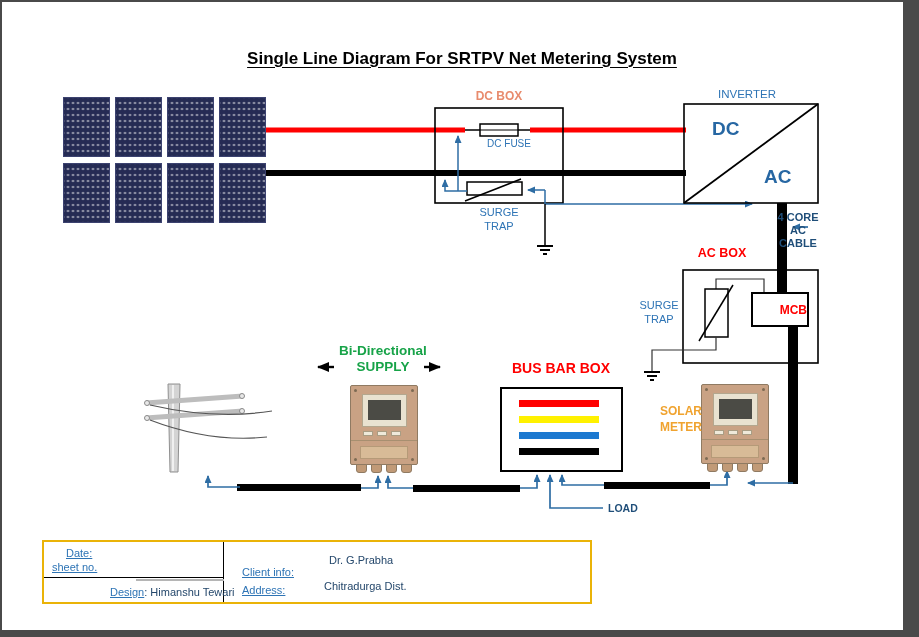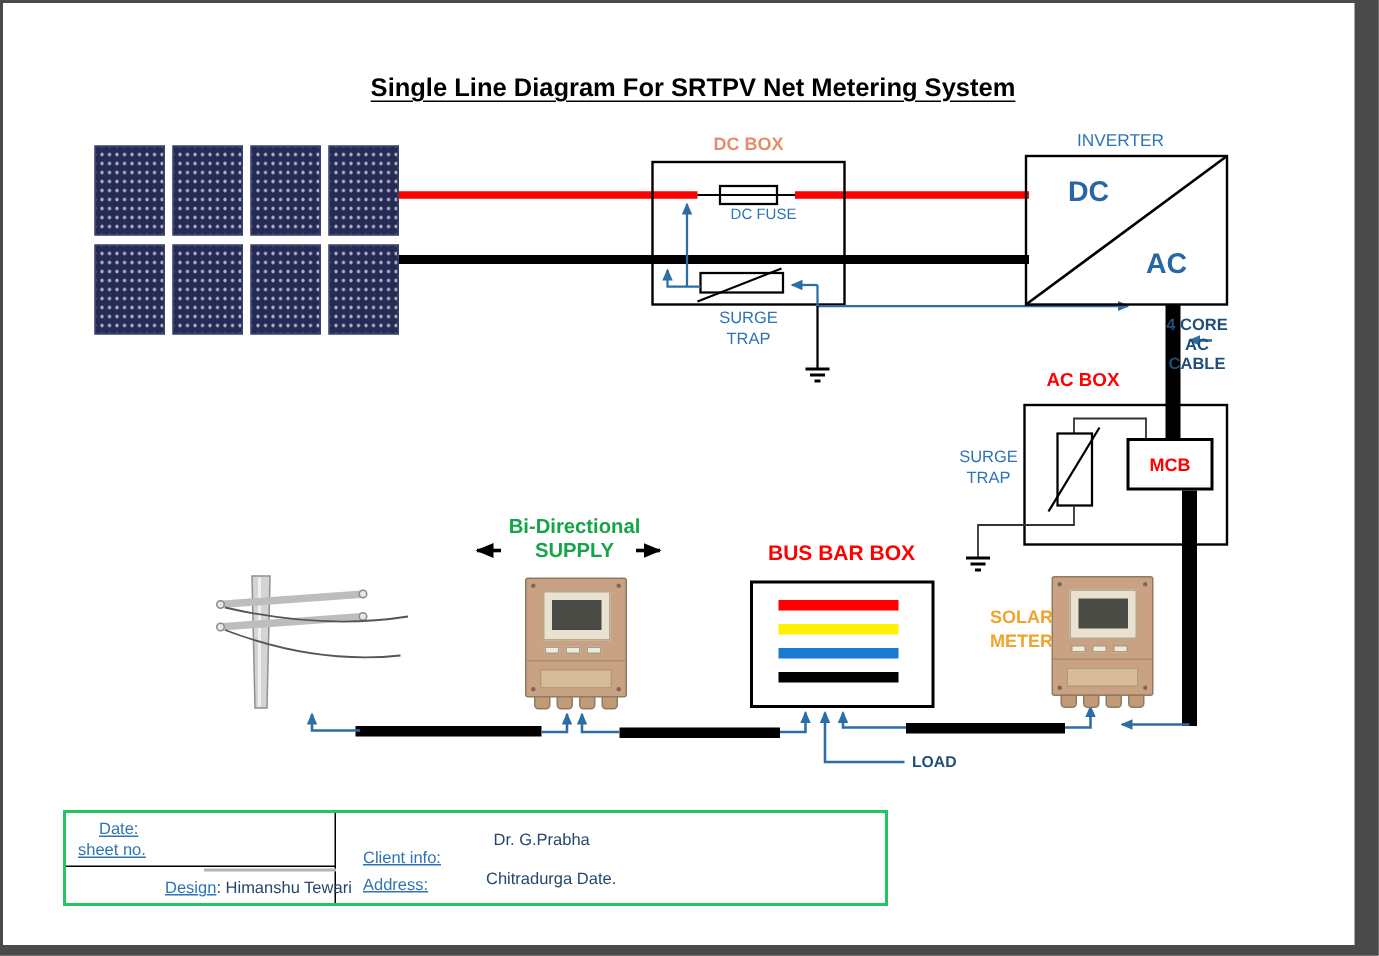"MCB" .mcbbox { justify-content: center -> flex-end }
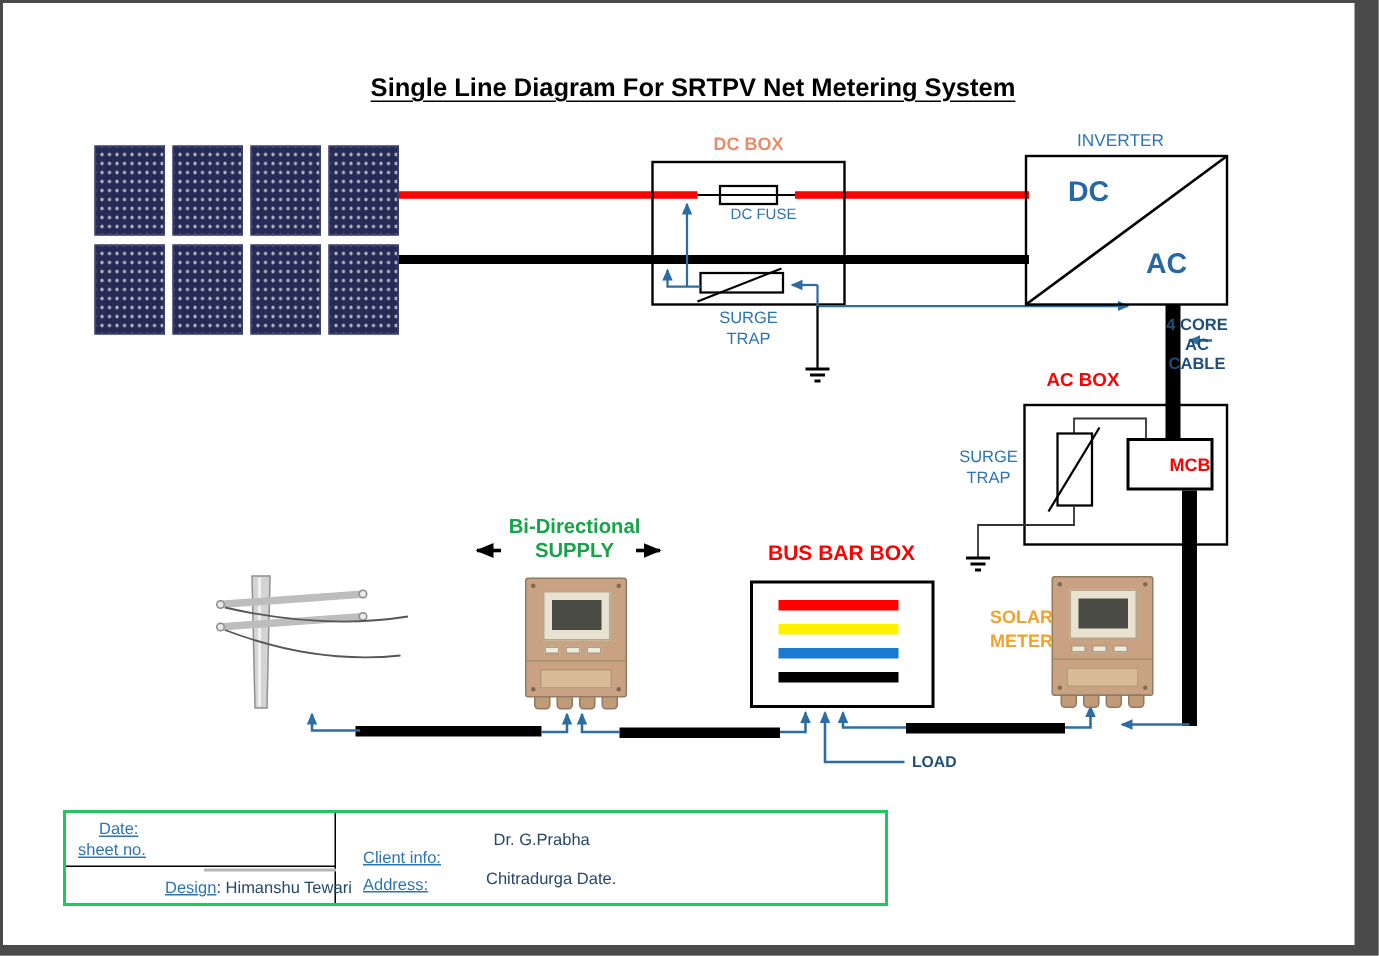"Date:" .tblock { border: 2px solid #22c55e -> 2px solid #eab308 }
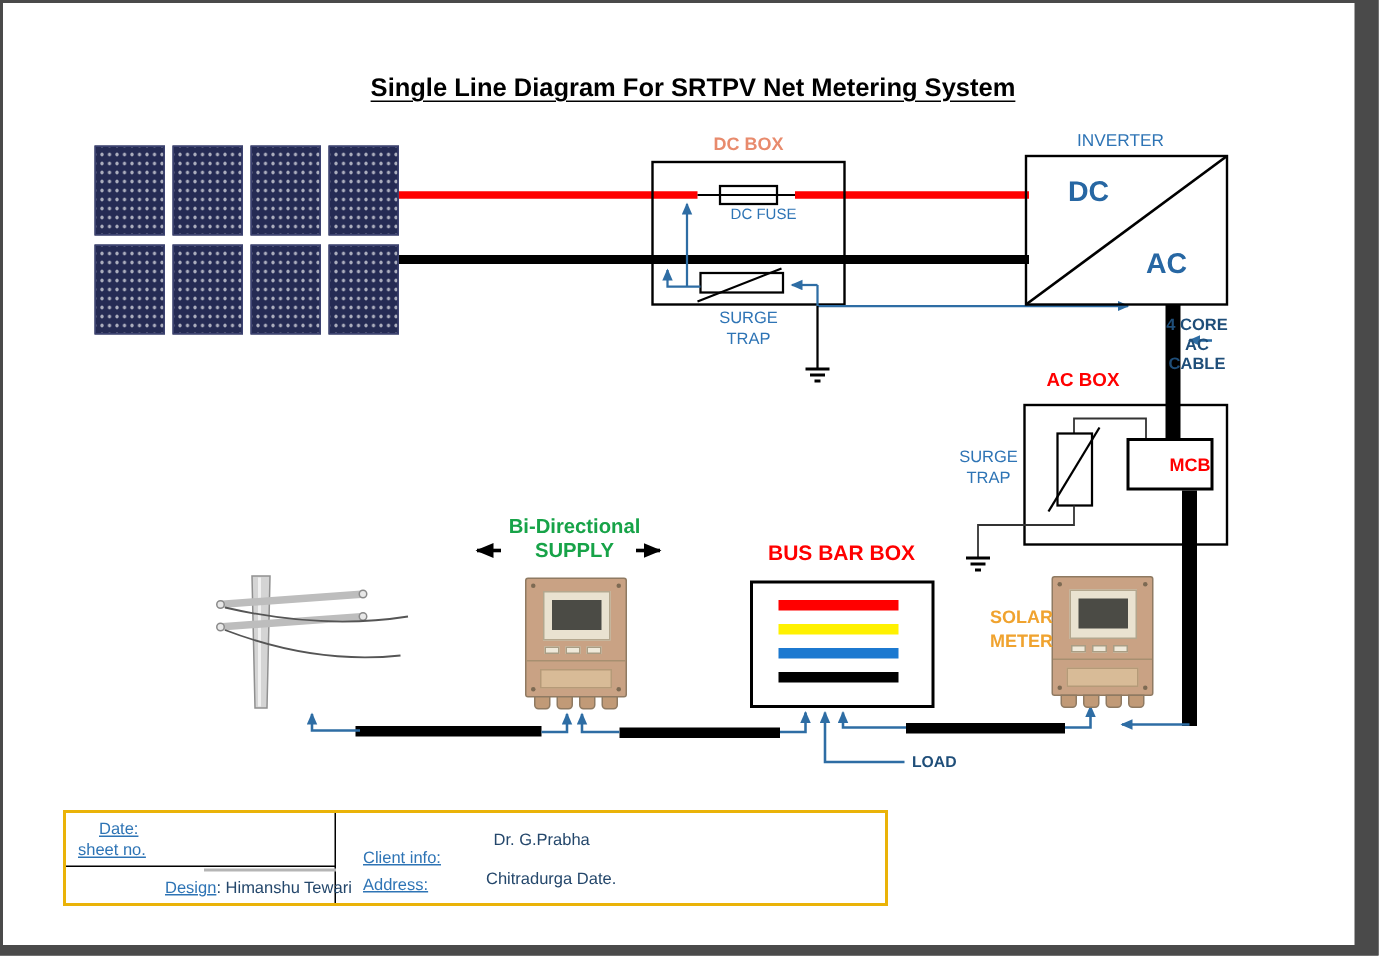"Chitradurga Date." span.tvalue { text: Date -> Dist }
